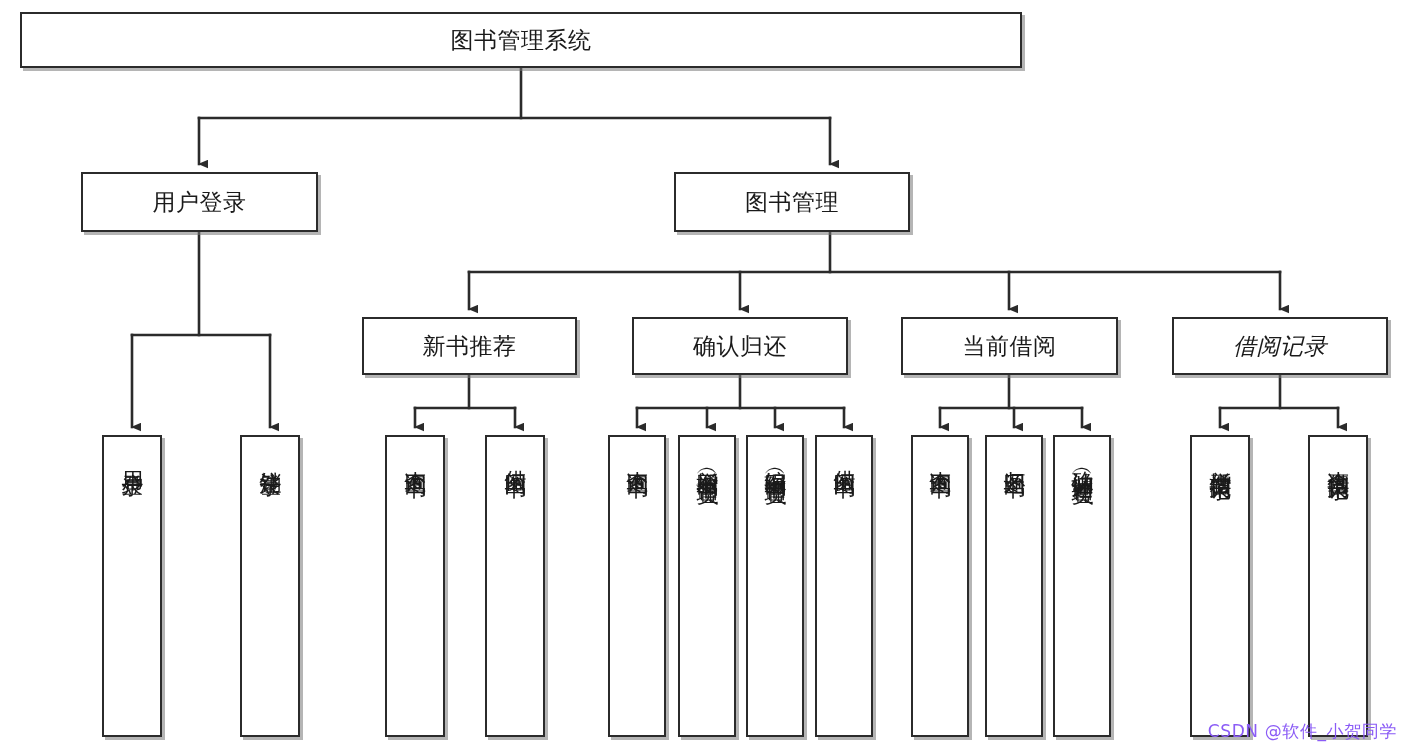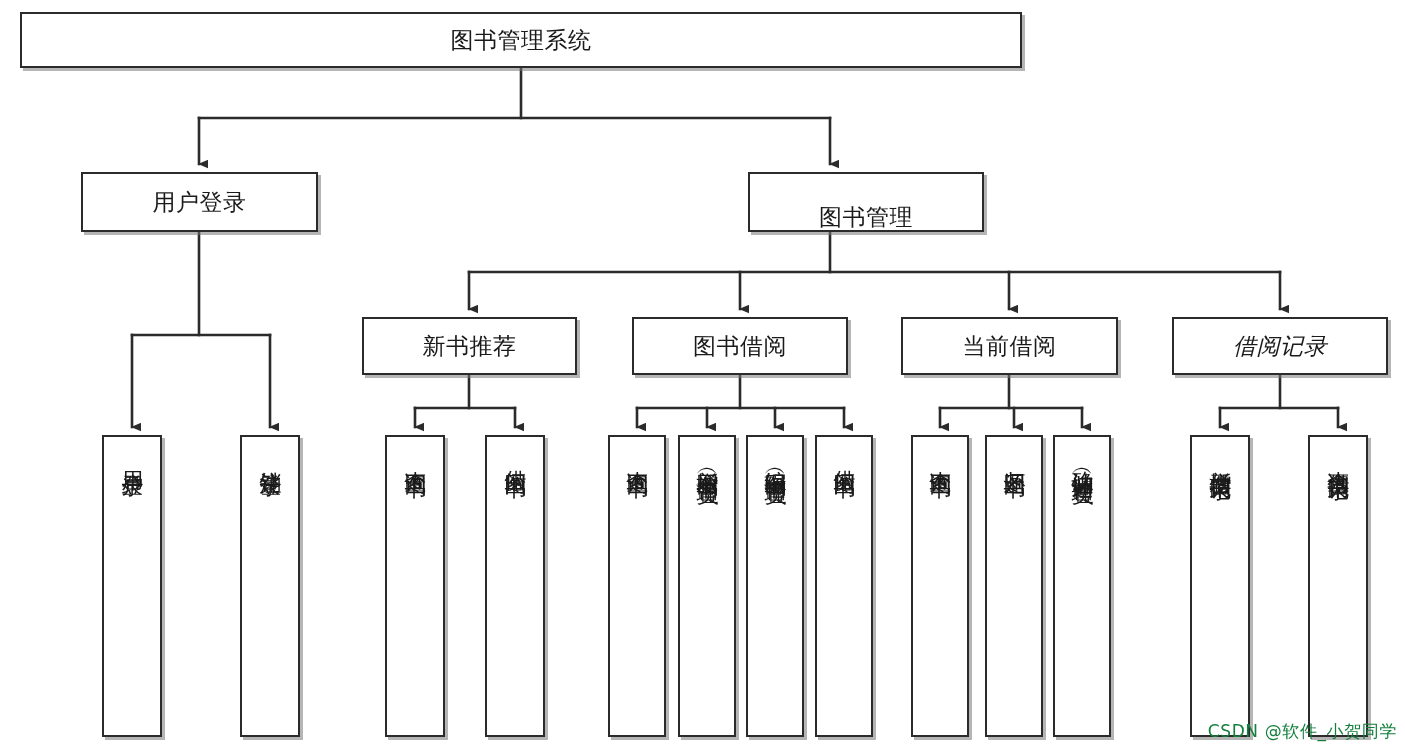"图书管理" div.node-box { align-items: flex-end -> none; left: 748px -> 674px }
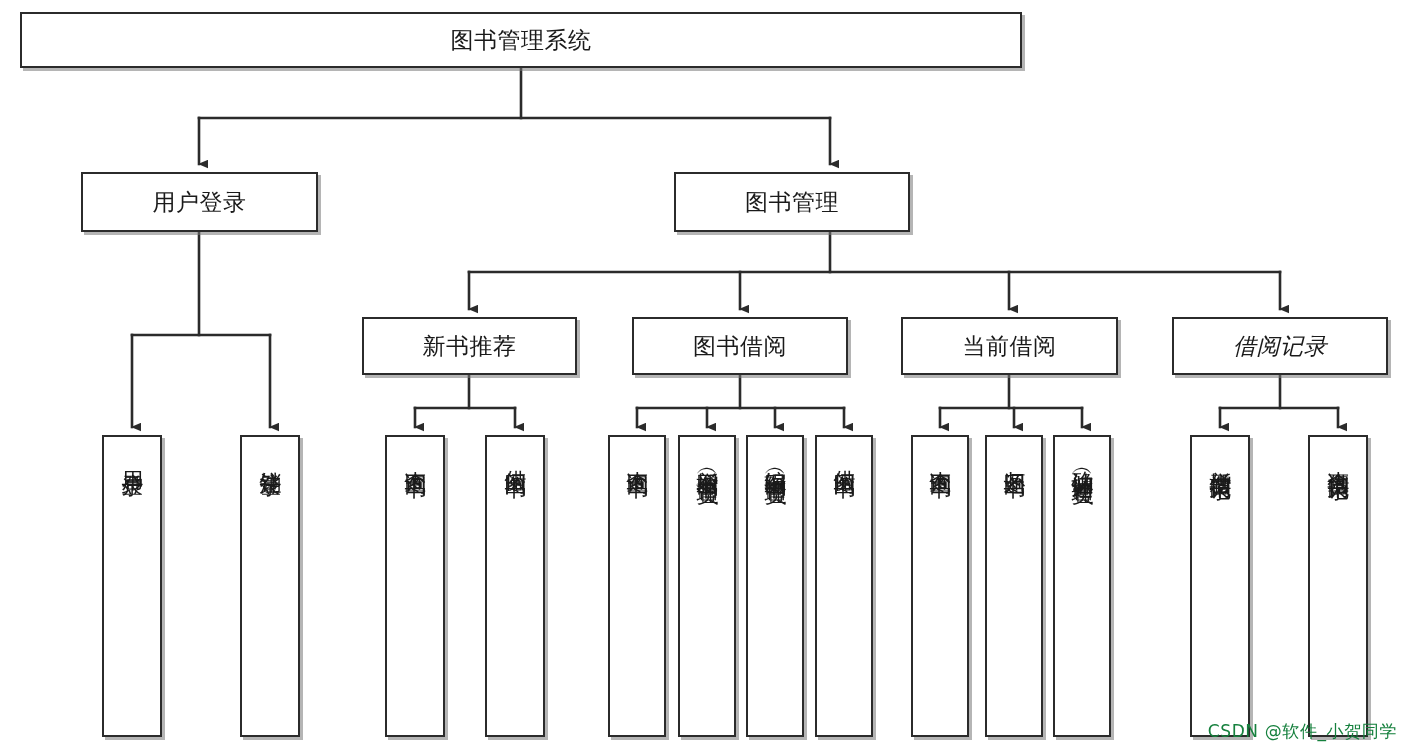"图书借阅" span.node-label { text: 图书借阅 -> 确认归还 }
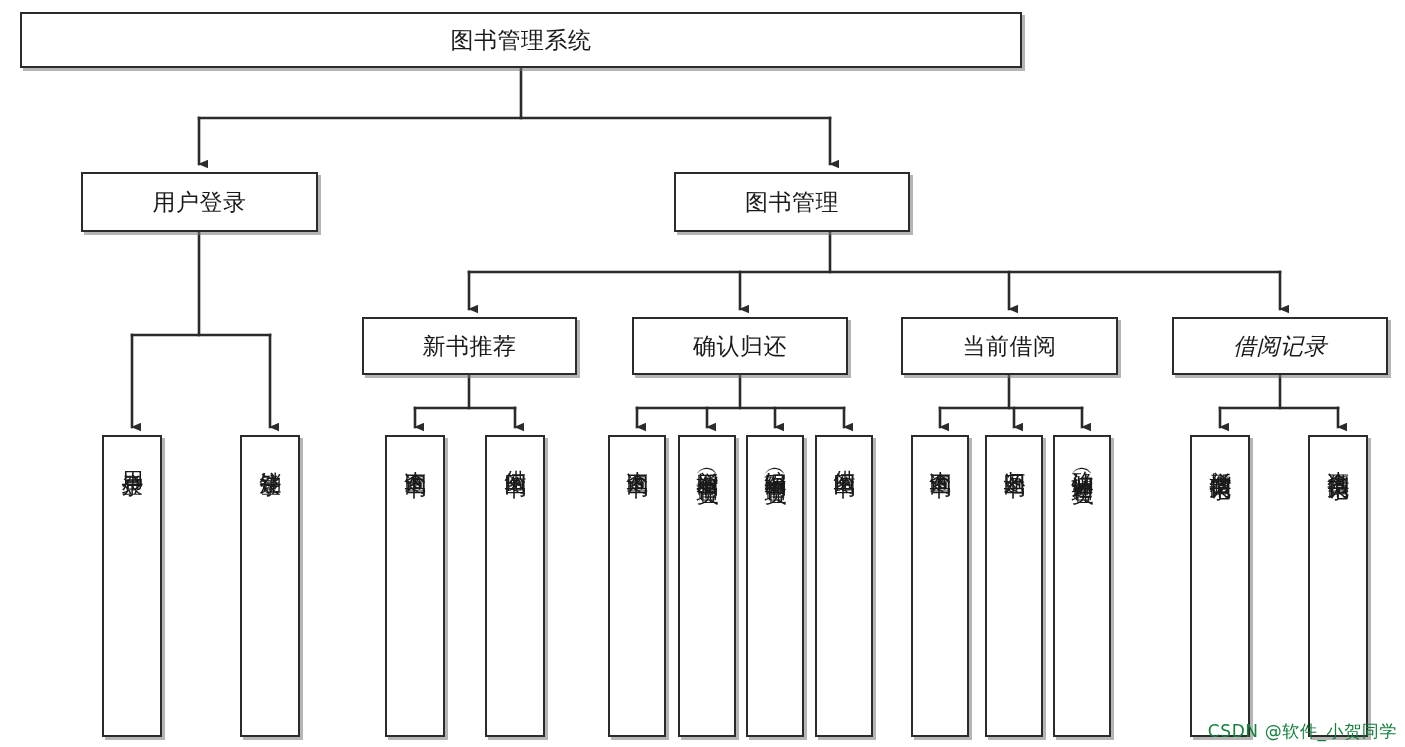"CSDN @软件_小贺同学" #watermark { color: #15803d -> #8b5cf6 }
